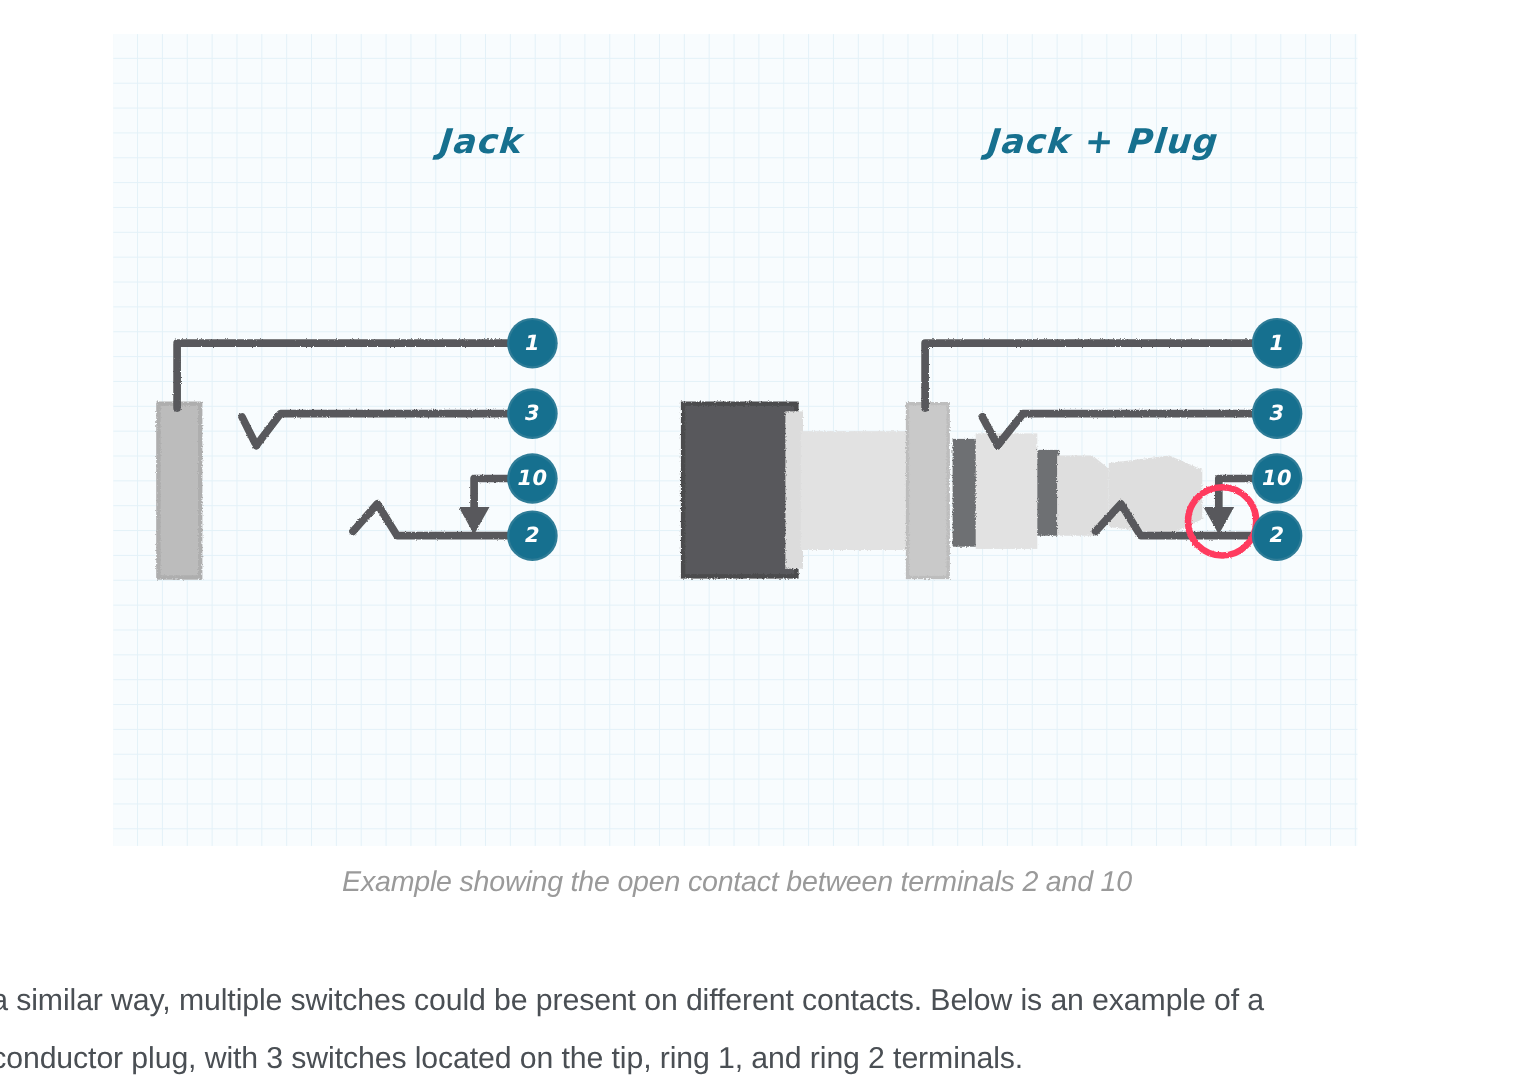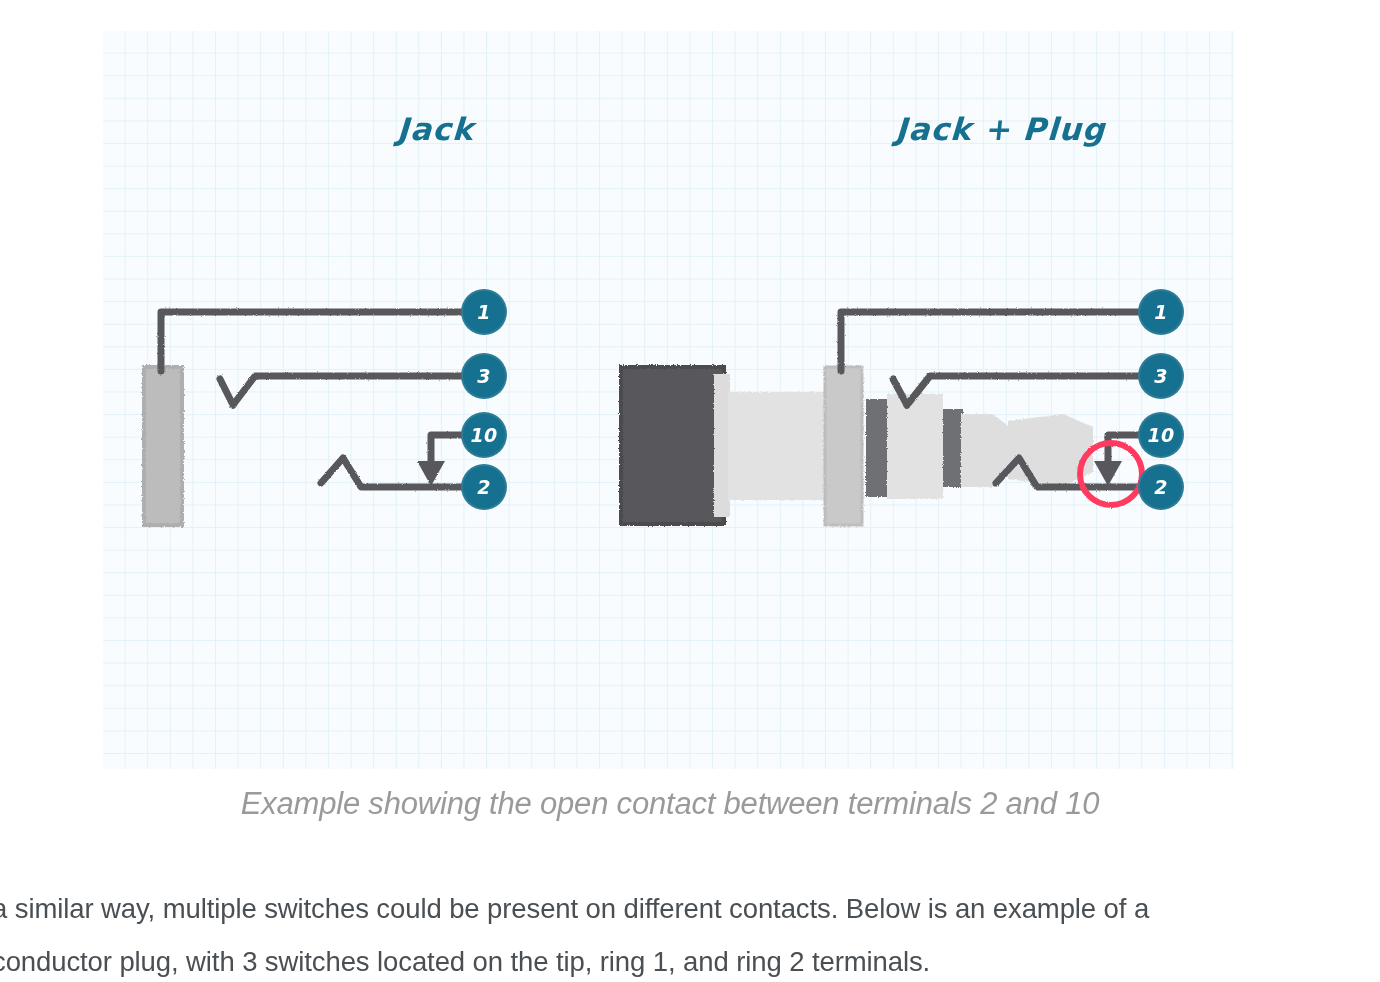"Example showing the open contact" .caption { font-size: 31px -> 26px }
